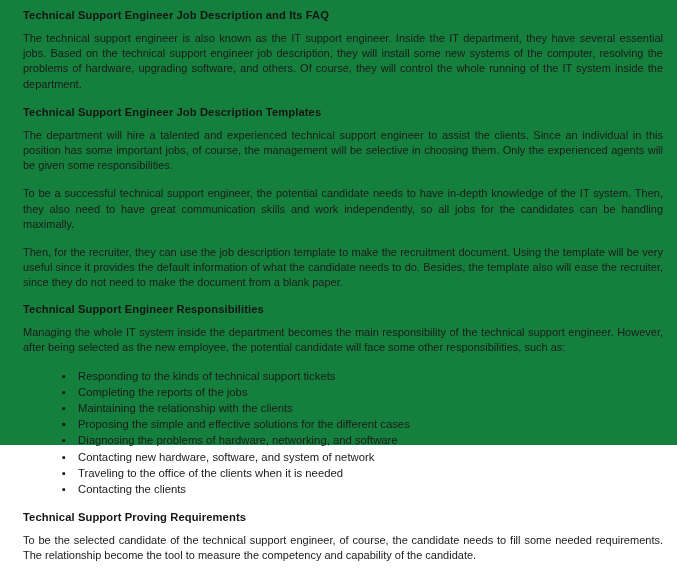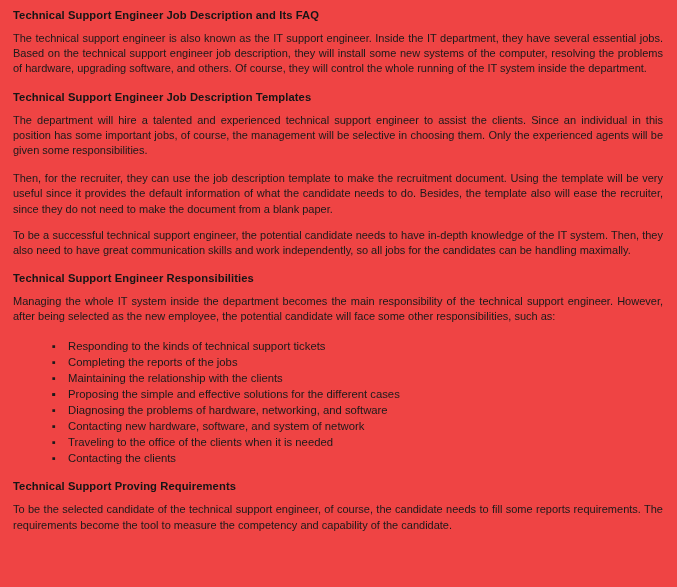"Technical Support Engineer Job" .page { background: #ef4444 -> #15803d; height: 587px -> 445px; padding: 8px 14px 0 13px -> 8px 14px 0 23px }
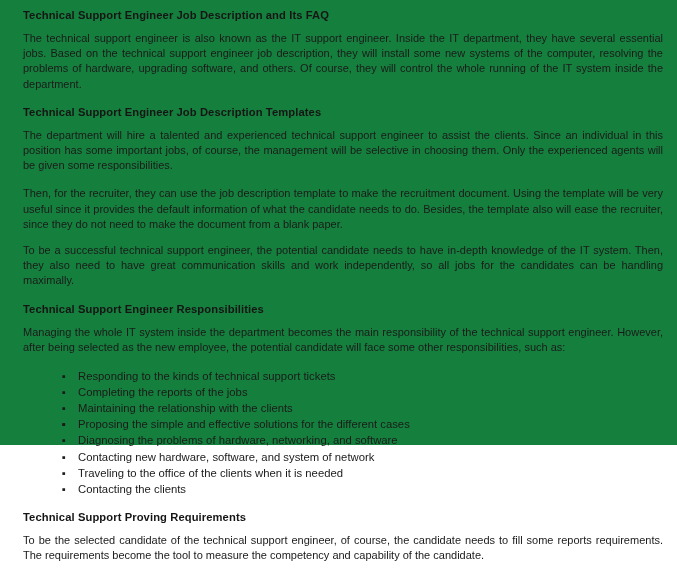"Then, for the recruiter, they" p.body-para { order: before "To be a successful technical" -> after "To be a successful technical" }
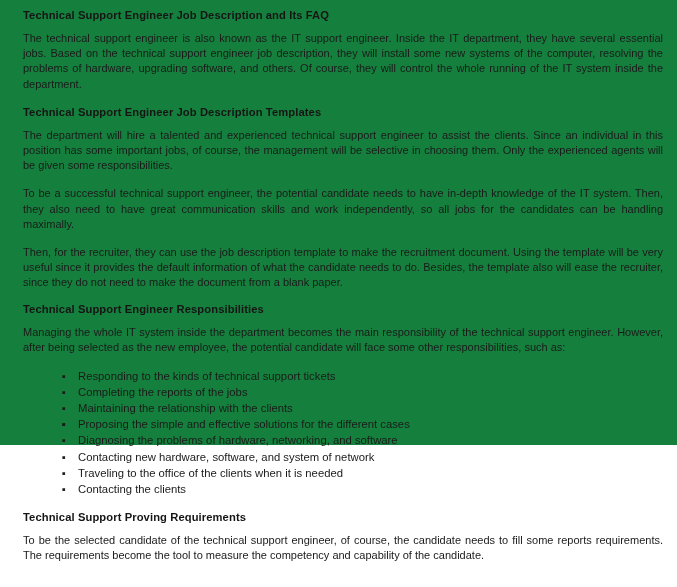"To be the selected candidate" p.body-para { text: reports requirements. The requirements -> needed requirements. The relationship }
